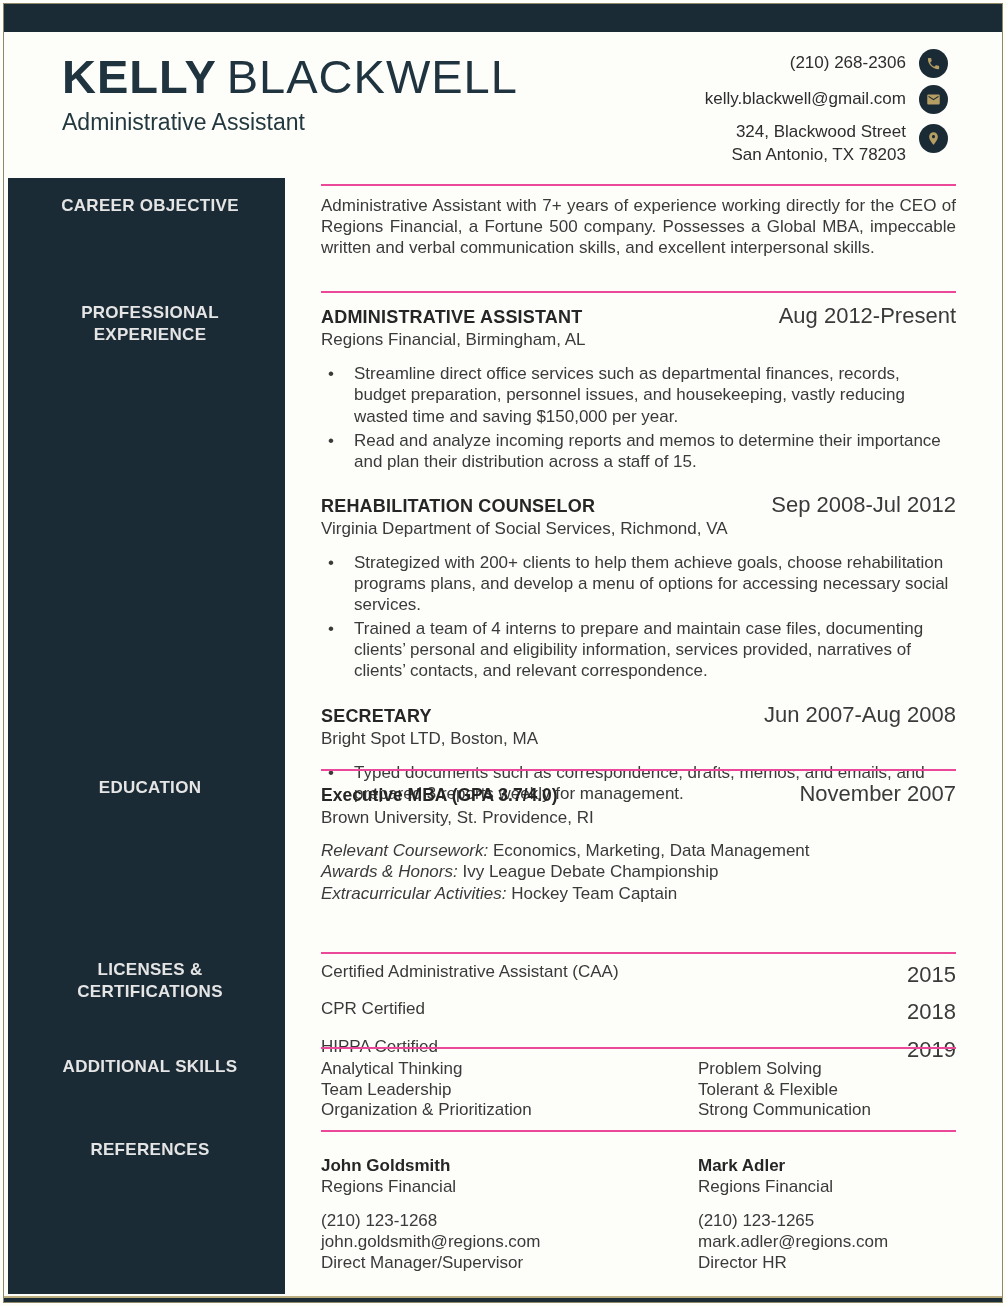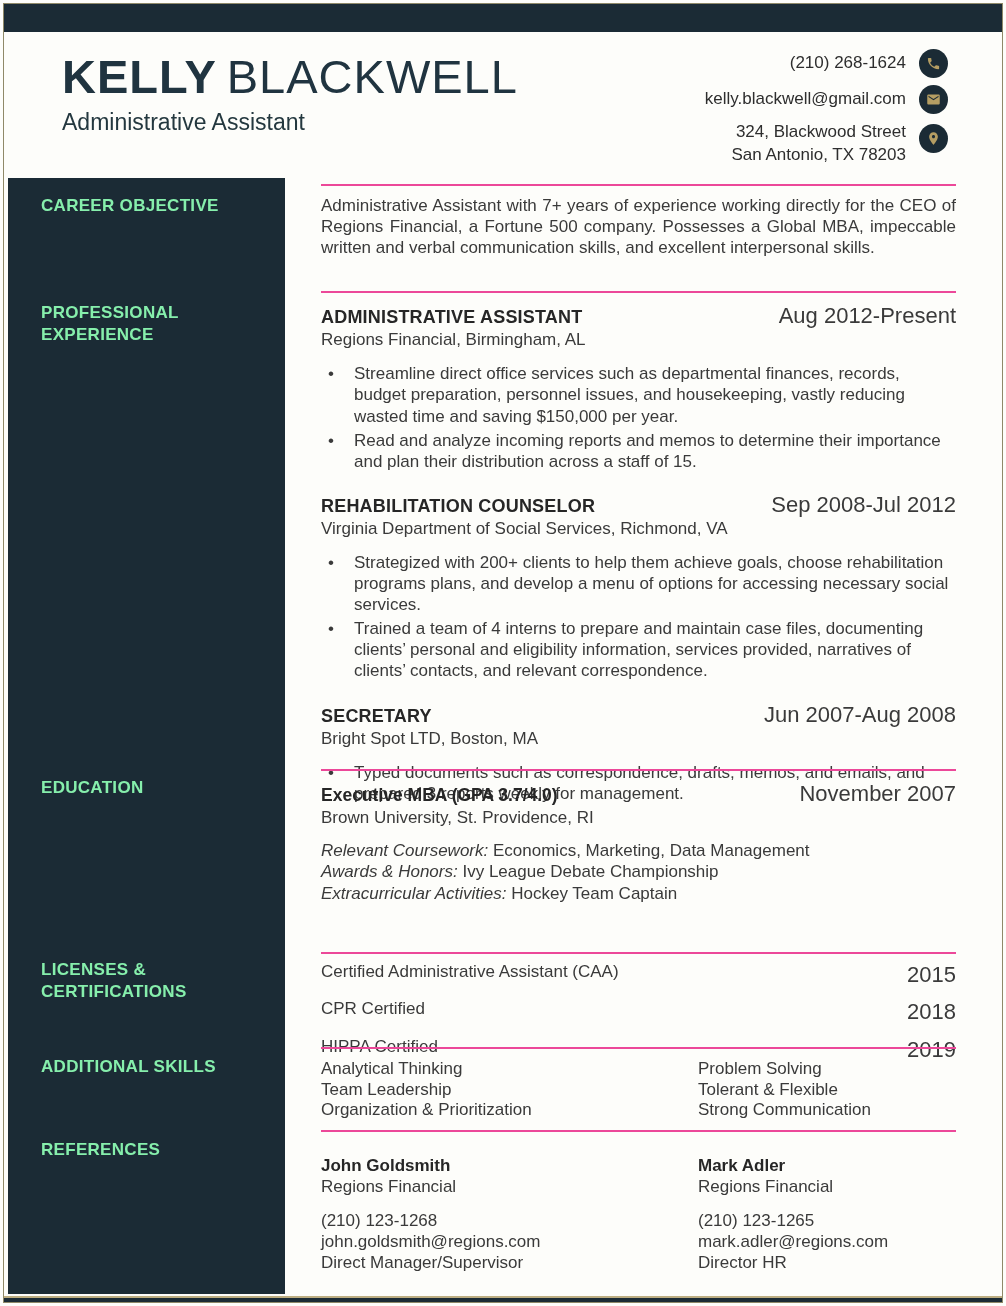"(210) 268-1624" div.contact-text { text: 268-1624 -> 268-2306 }
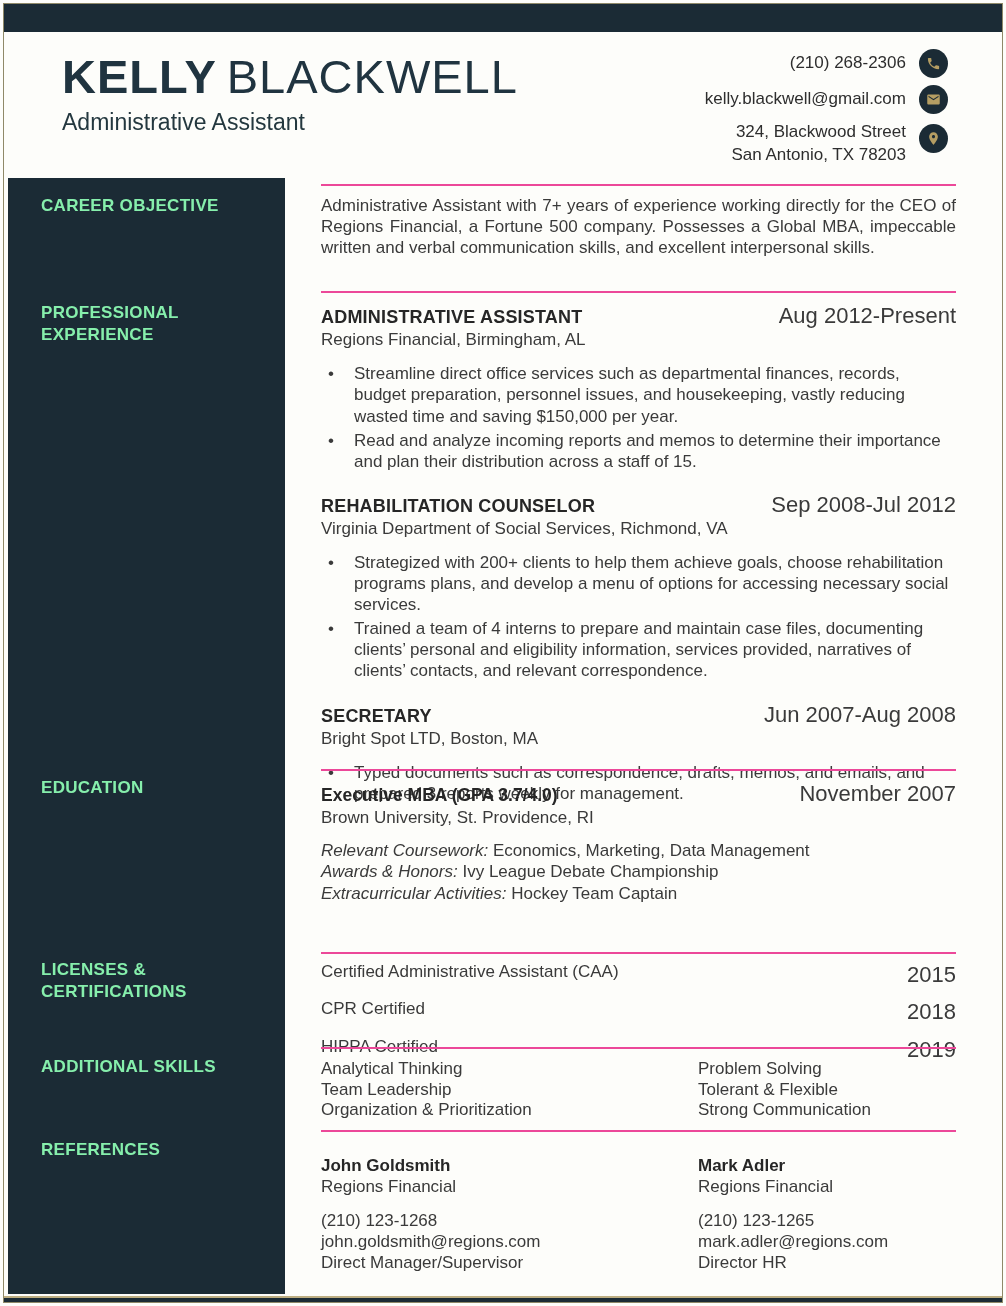"CAREER OBJECTIVE" .side-label { color: #86efac -> #e5e5e5; text-align: left -> center }
